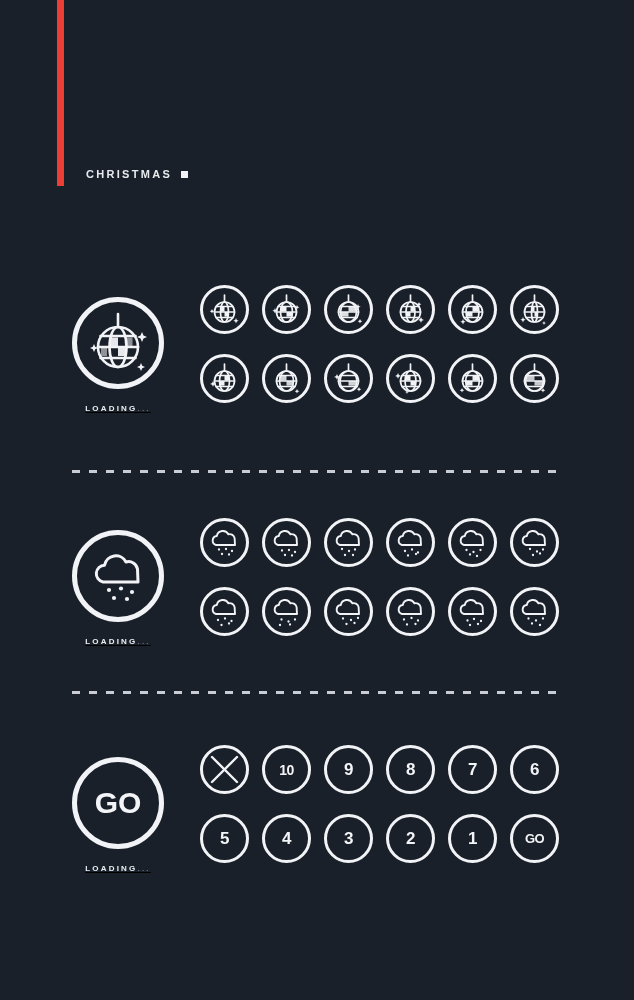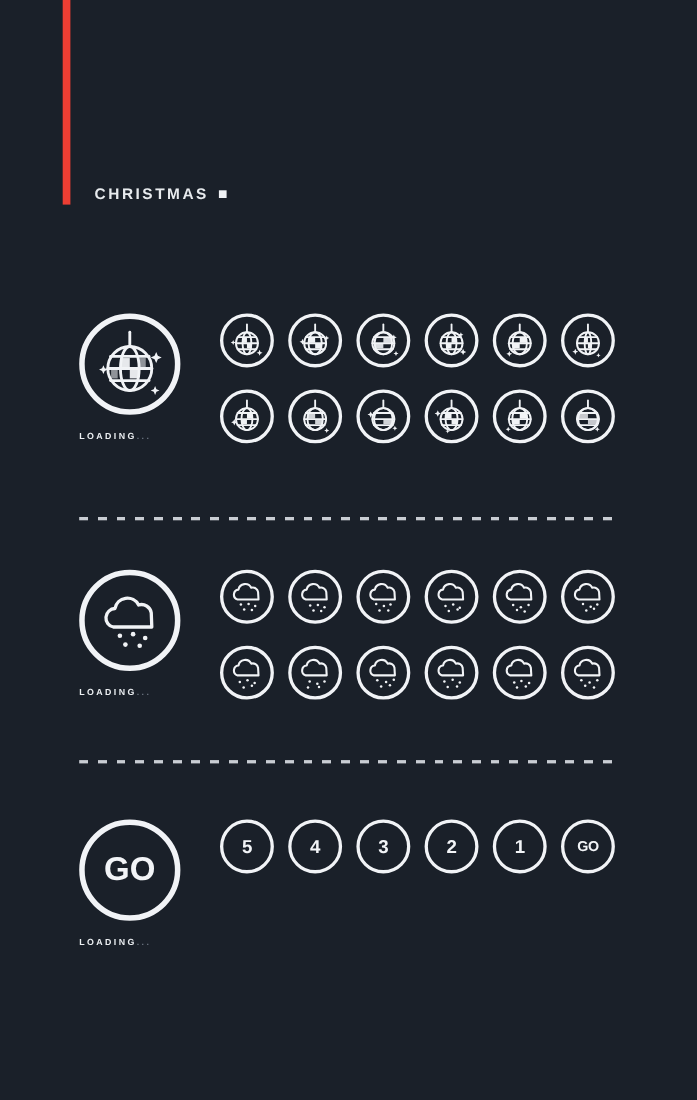"CHRISTMAS" .subtitle { font-size: 14px -> 11px }
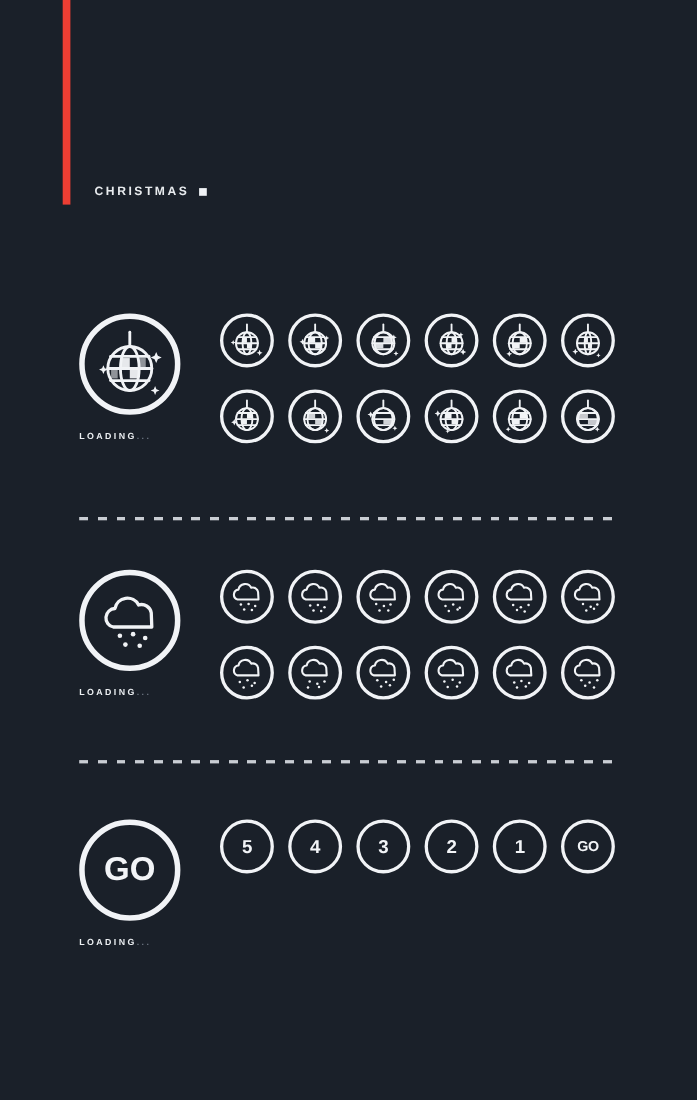"LOADING..." .hero { text-align: none -> center; text-decoration: none -> underline; top: 0 -> 12px }
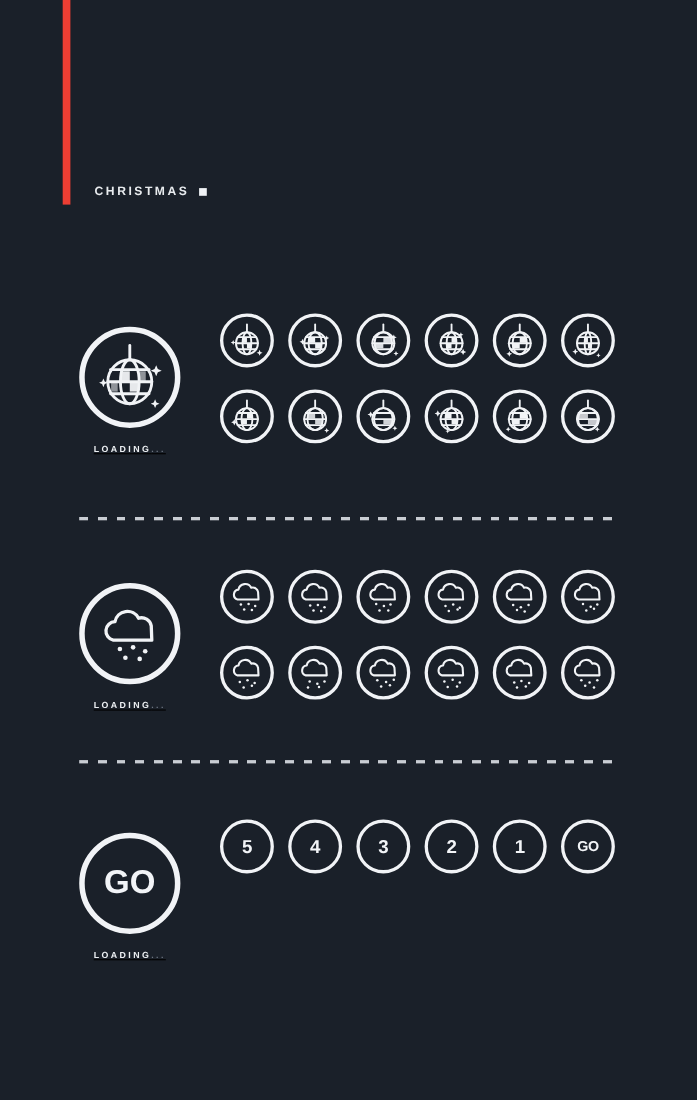"10" div.grid-row { html: none -> <div> <div> <svg> <g> <line></line> <line></line> </g> </svg> </div> <div> <div>10</div> </div> <div> <div>9</div> </div> <div> <div>8</div> </div> <div> <div>7</div> </div> <div> <div>6</div> </div> </div> }
